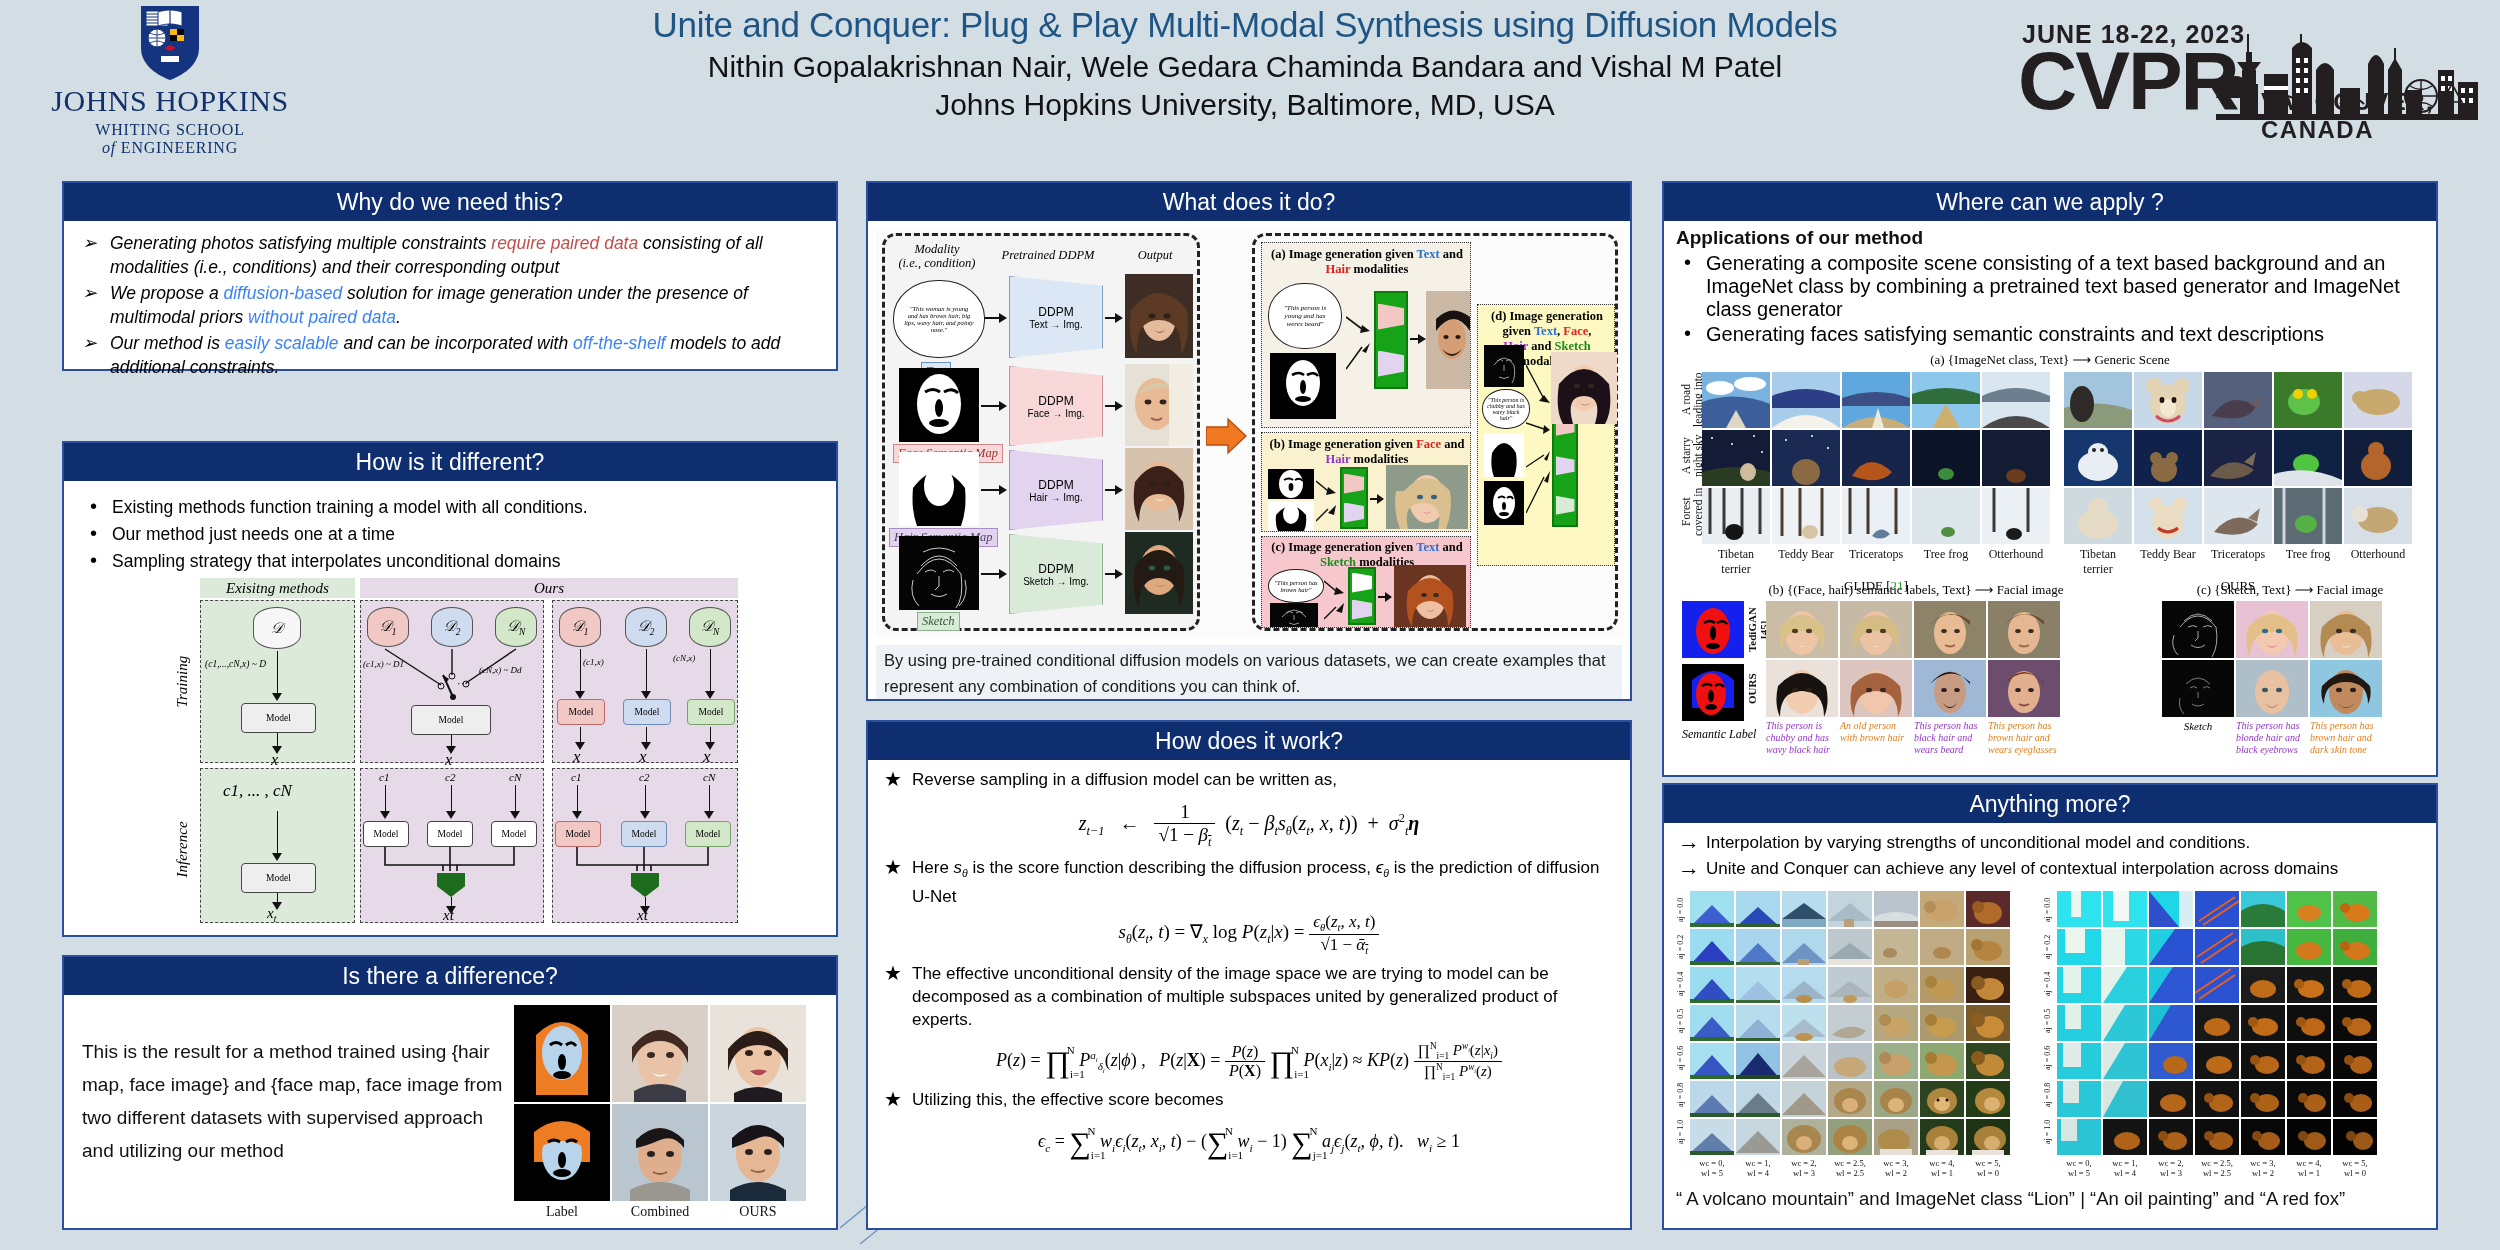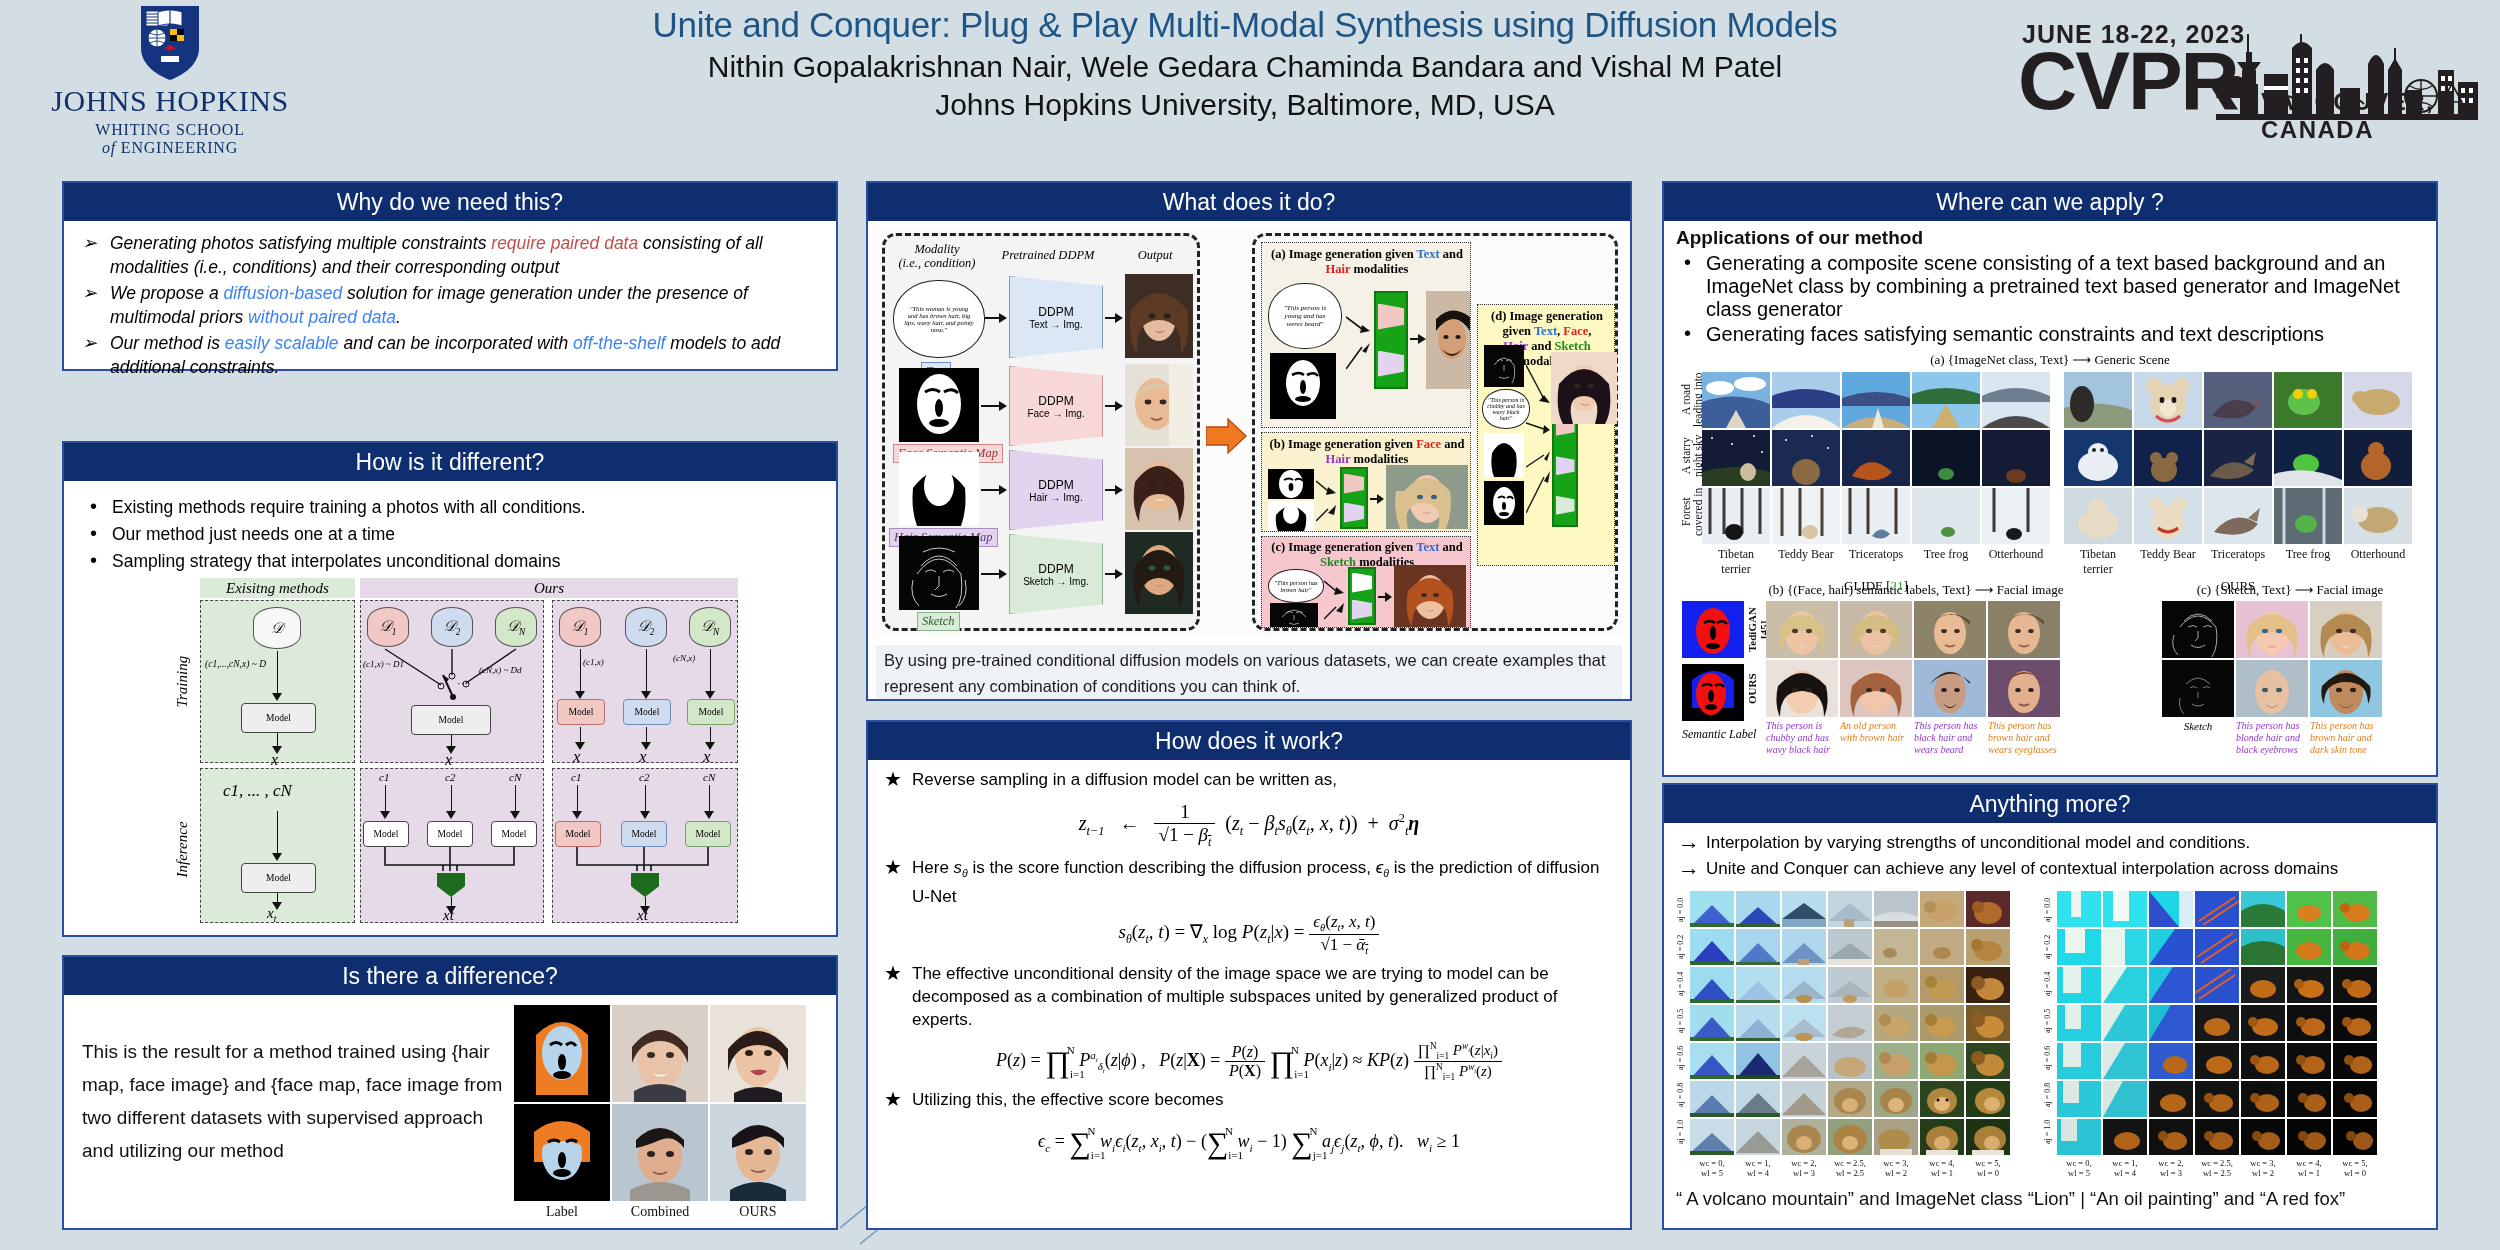"Existing methods require training a" li { text: require training a photos -> function training a model }
